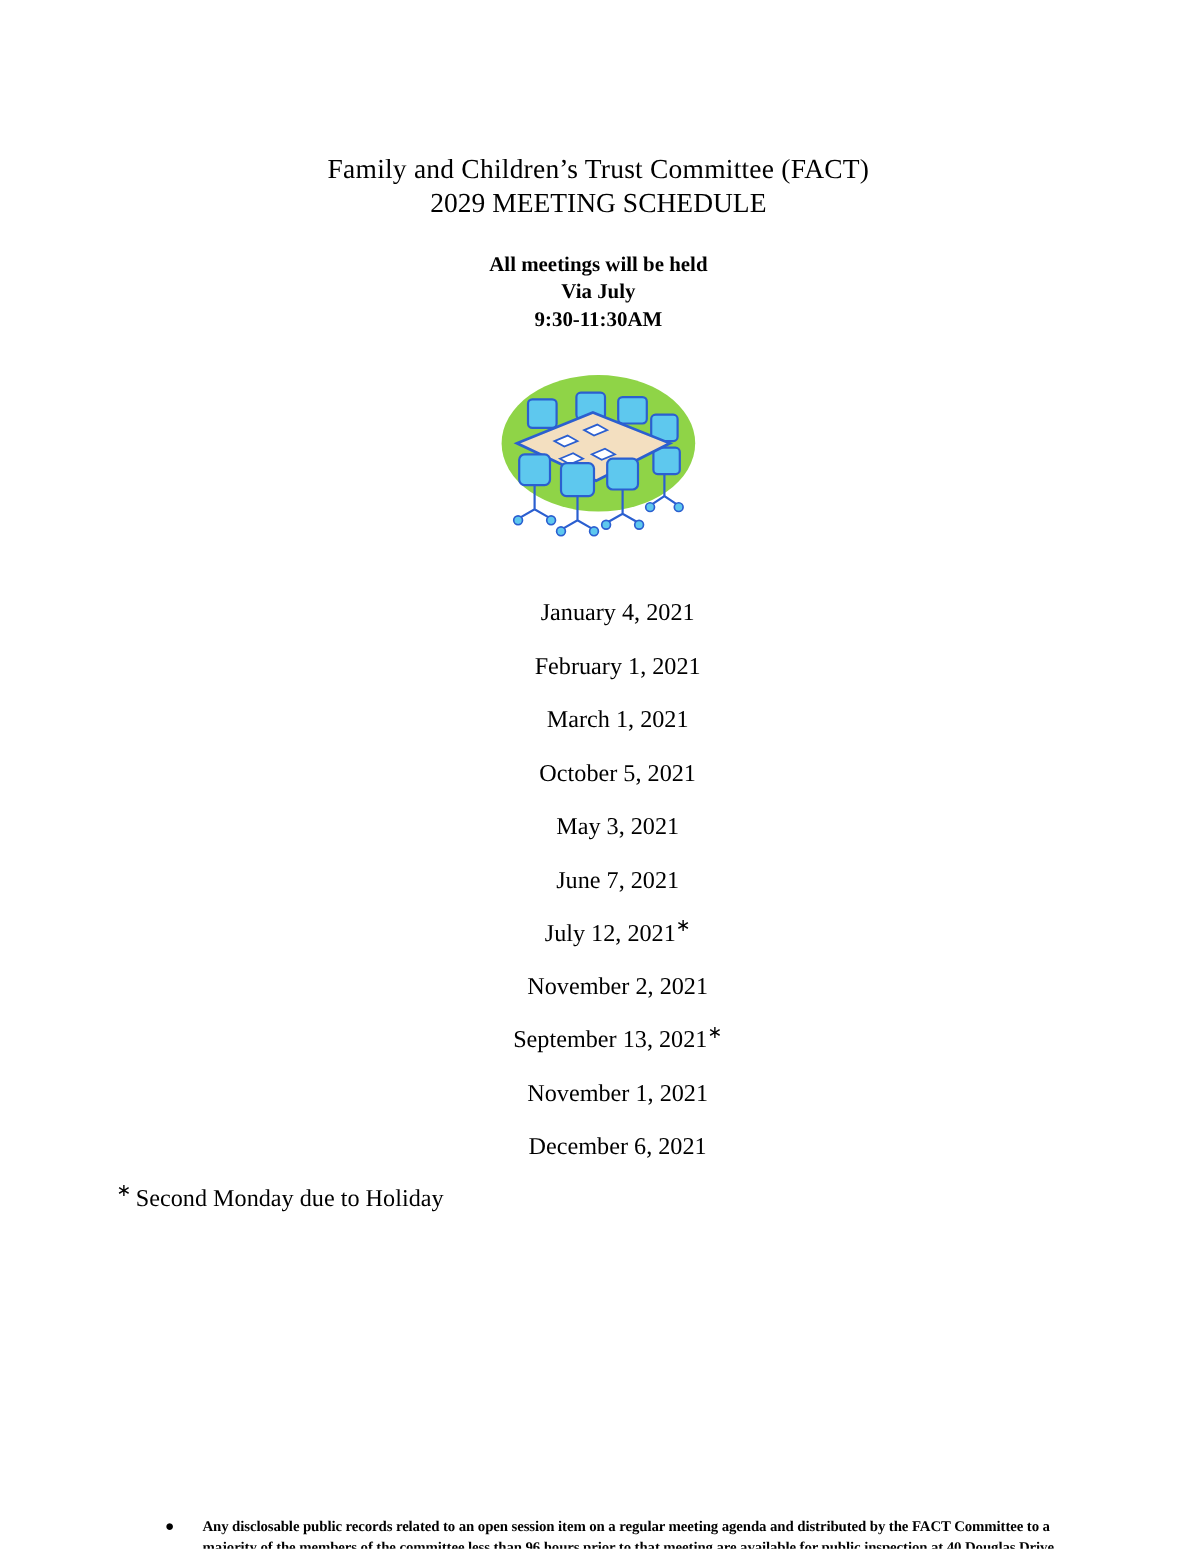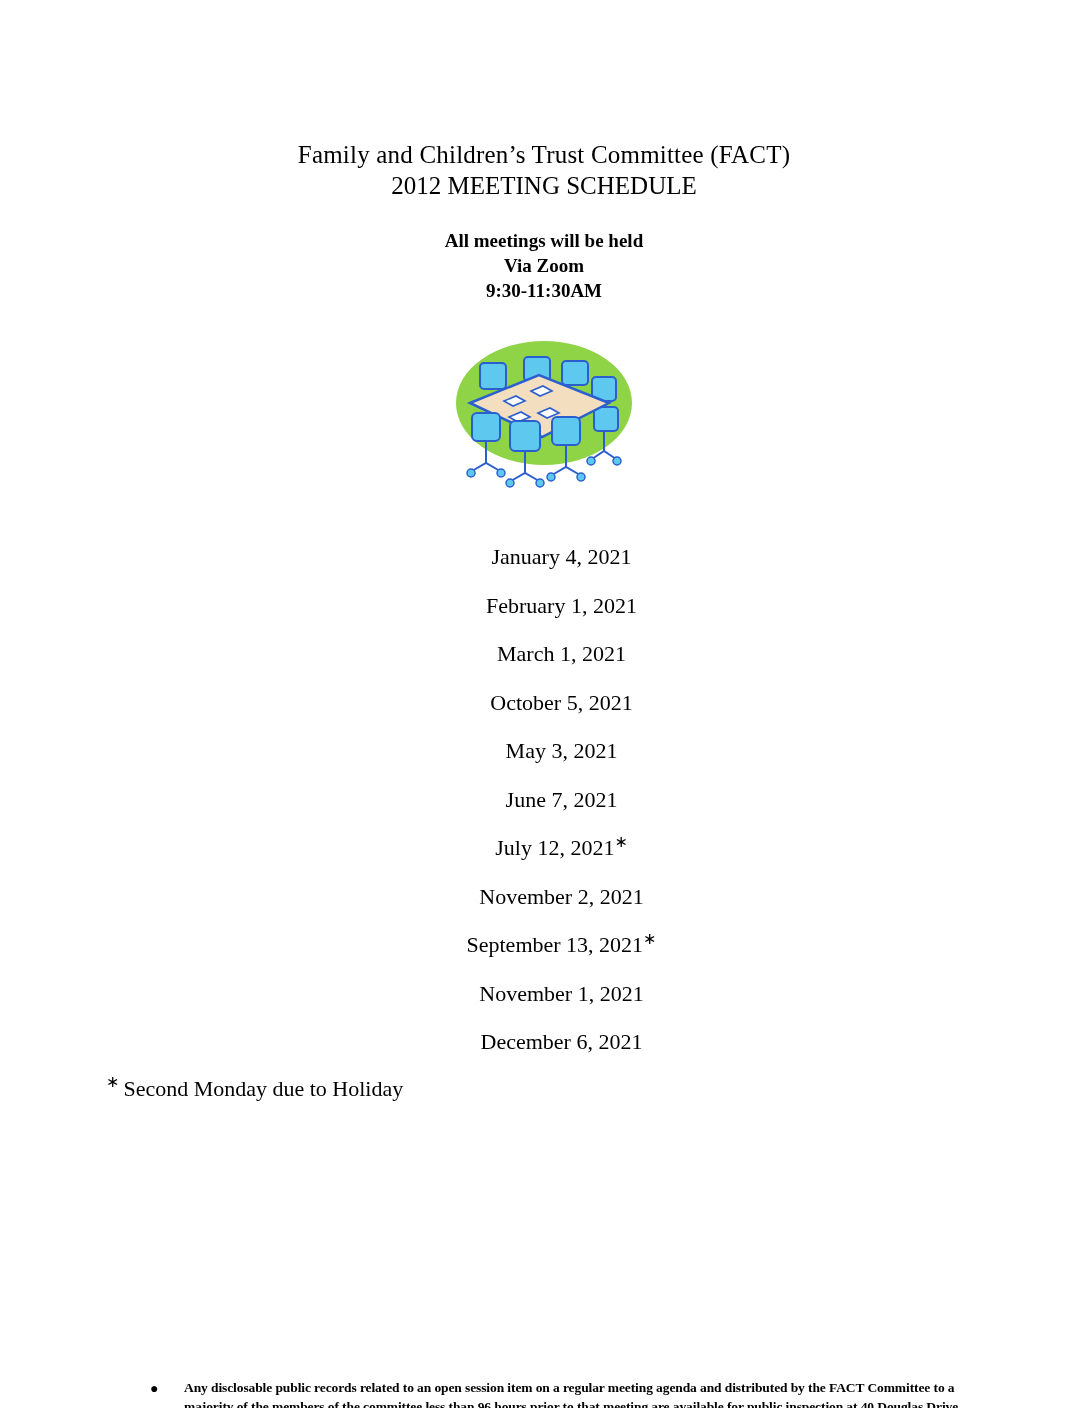"2012 MEETING SCHEDULE" div.title-line2 { text: 2012 -> 2029 }
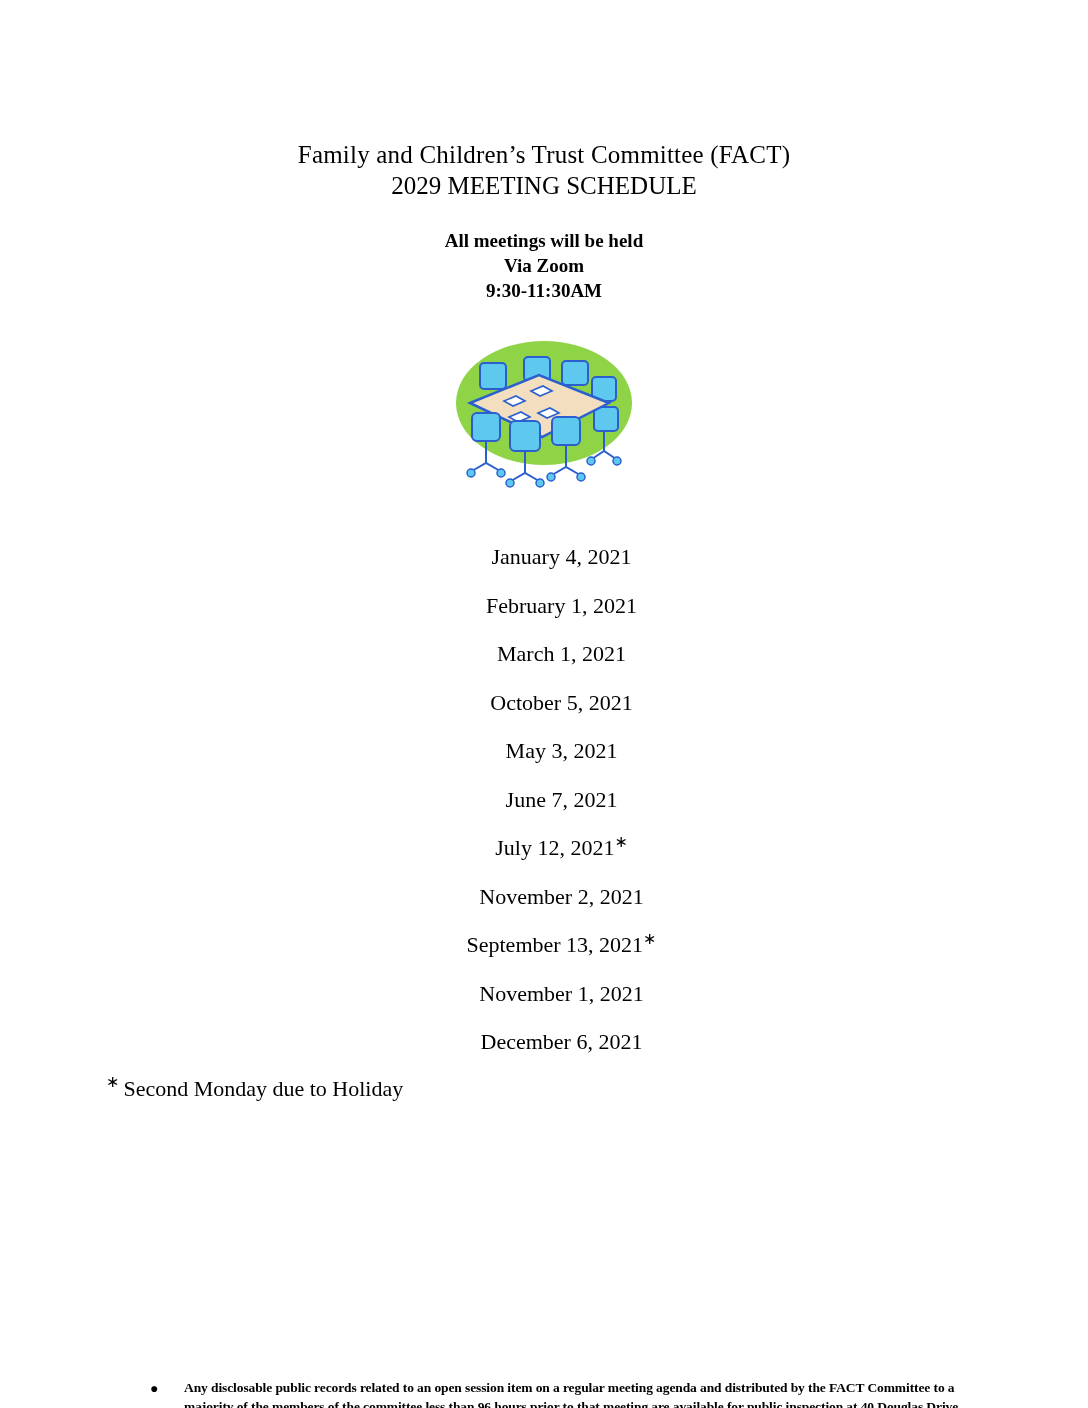"Via Zoom" div { text: Zoom -> July }
